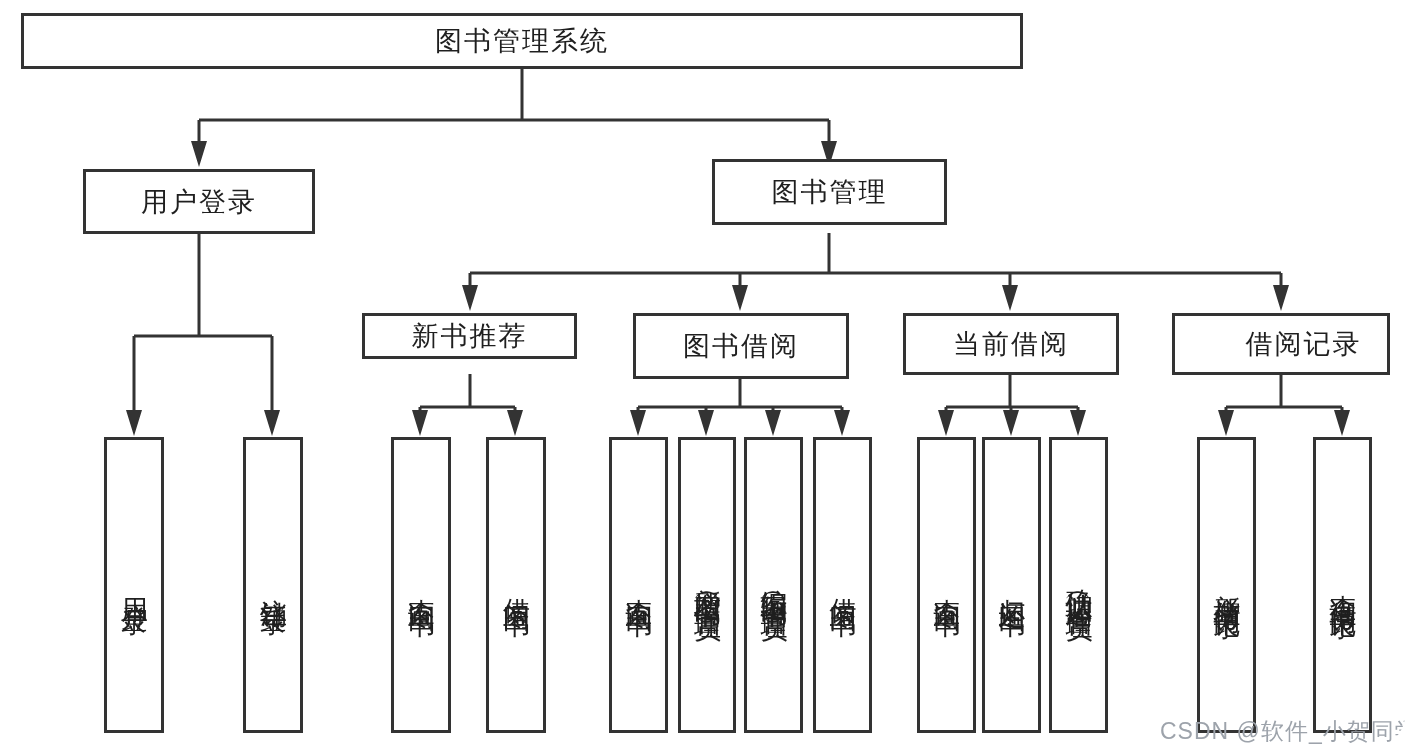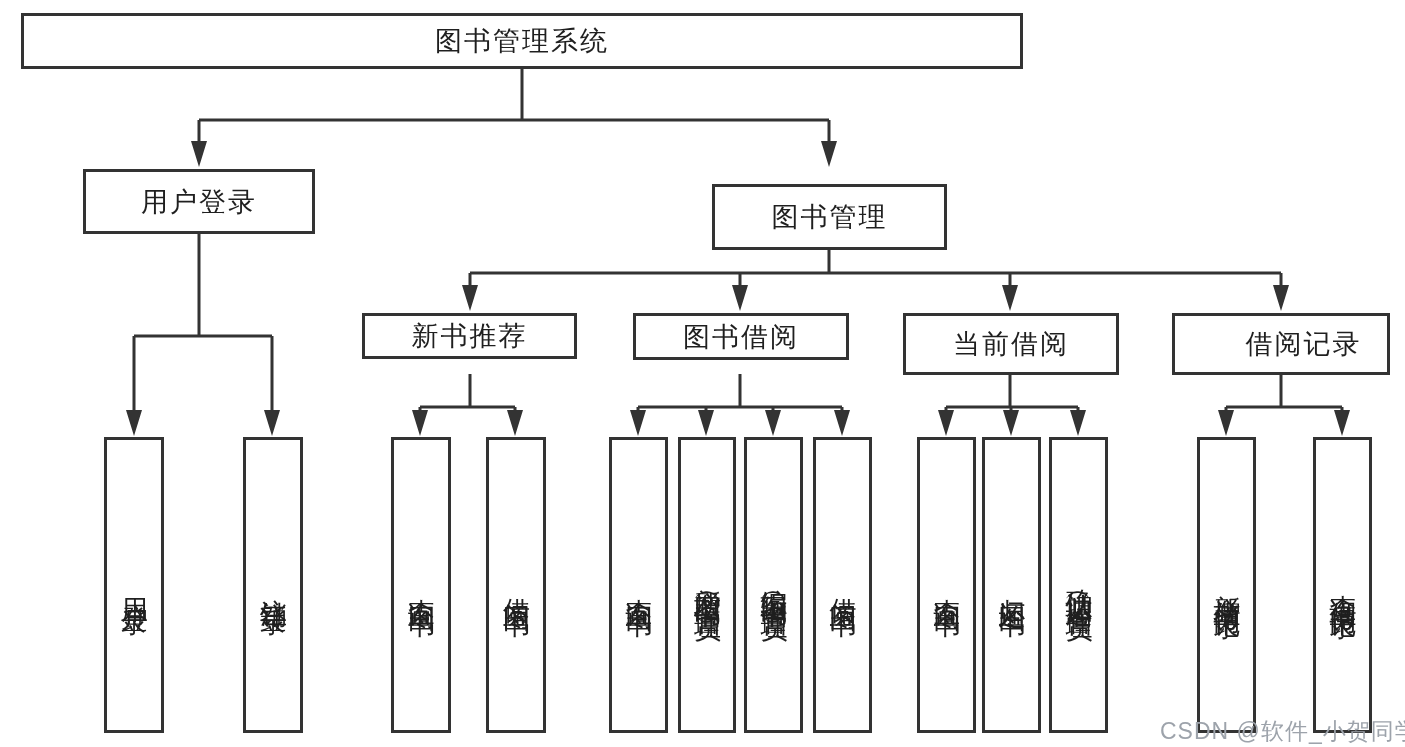"图书管理系统" #stage { border-radius: none -> 32px }
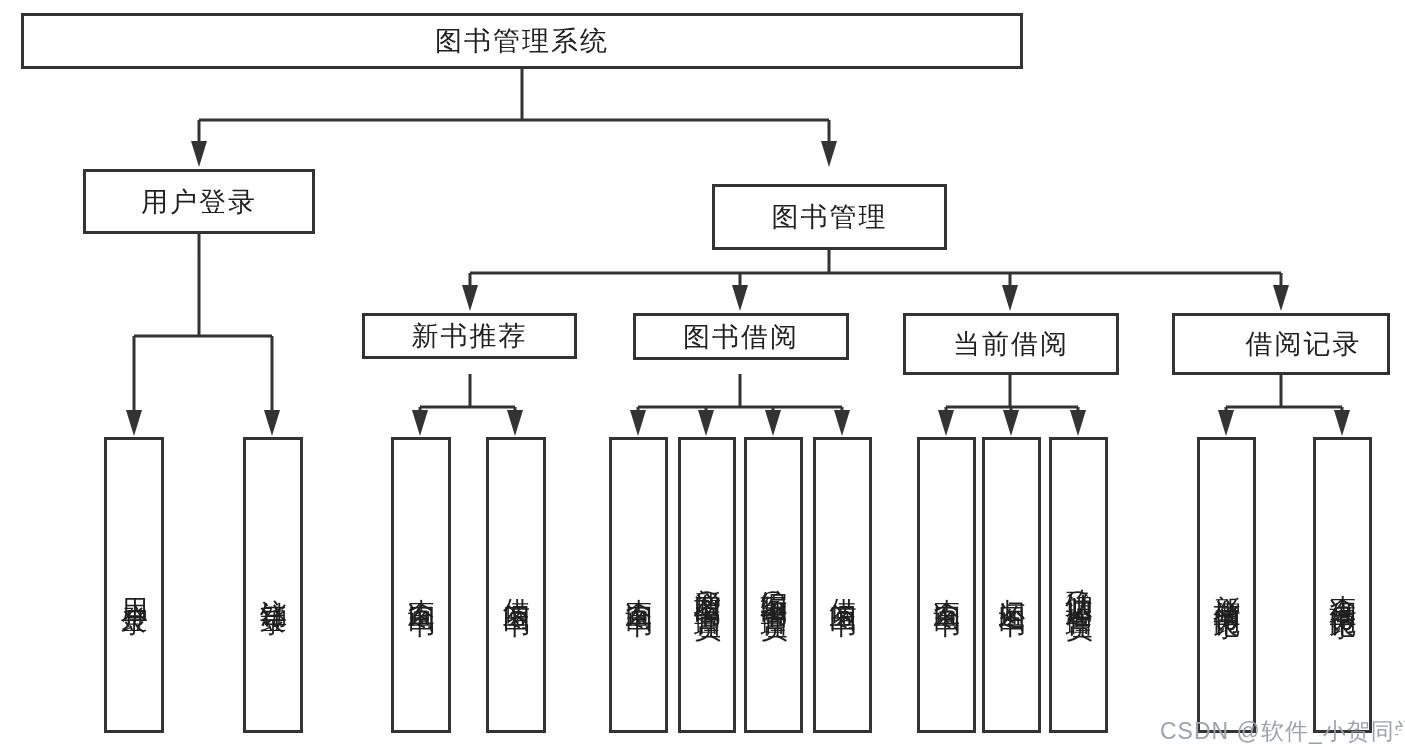"图书管理" div.node { top: 184px -> 159px }
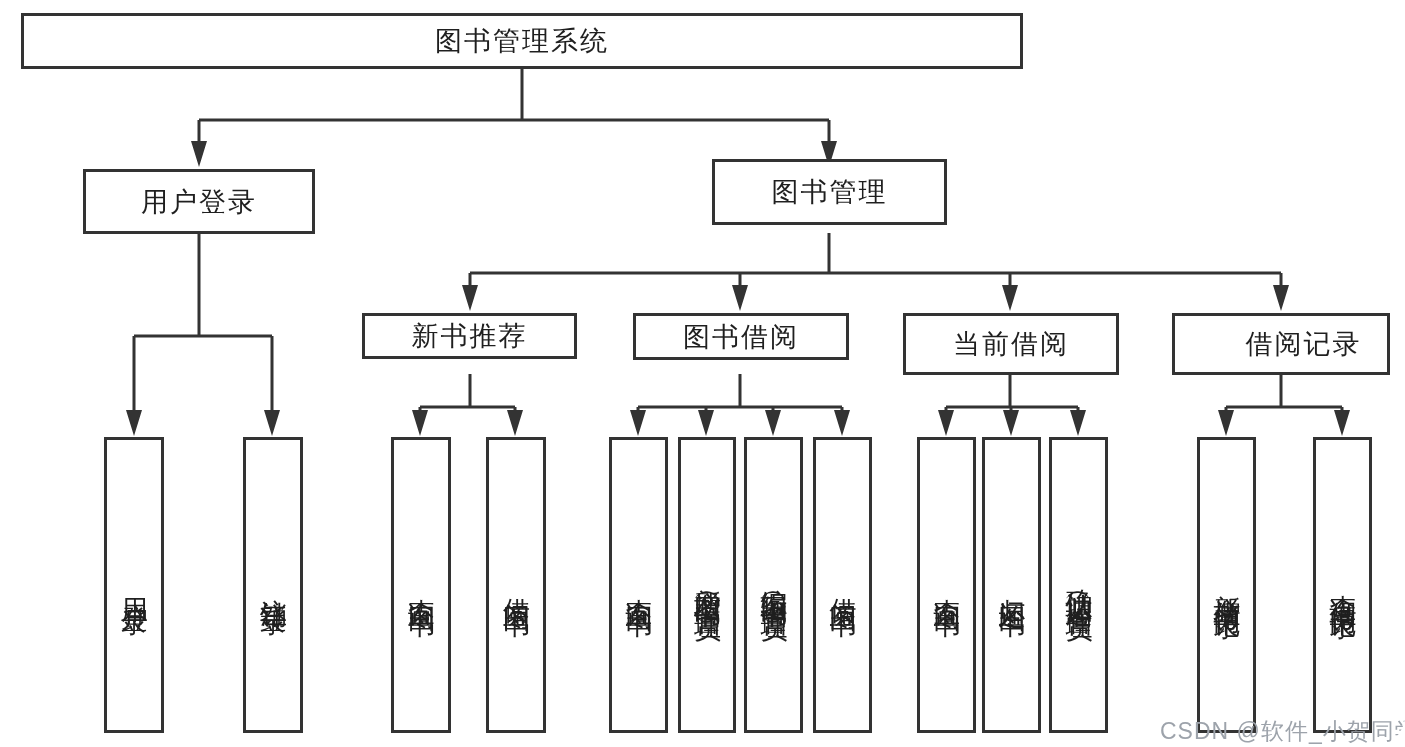"图书借阅" div.node { height: 47px -> 66px }
